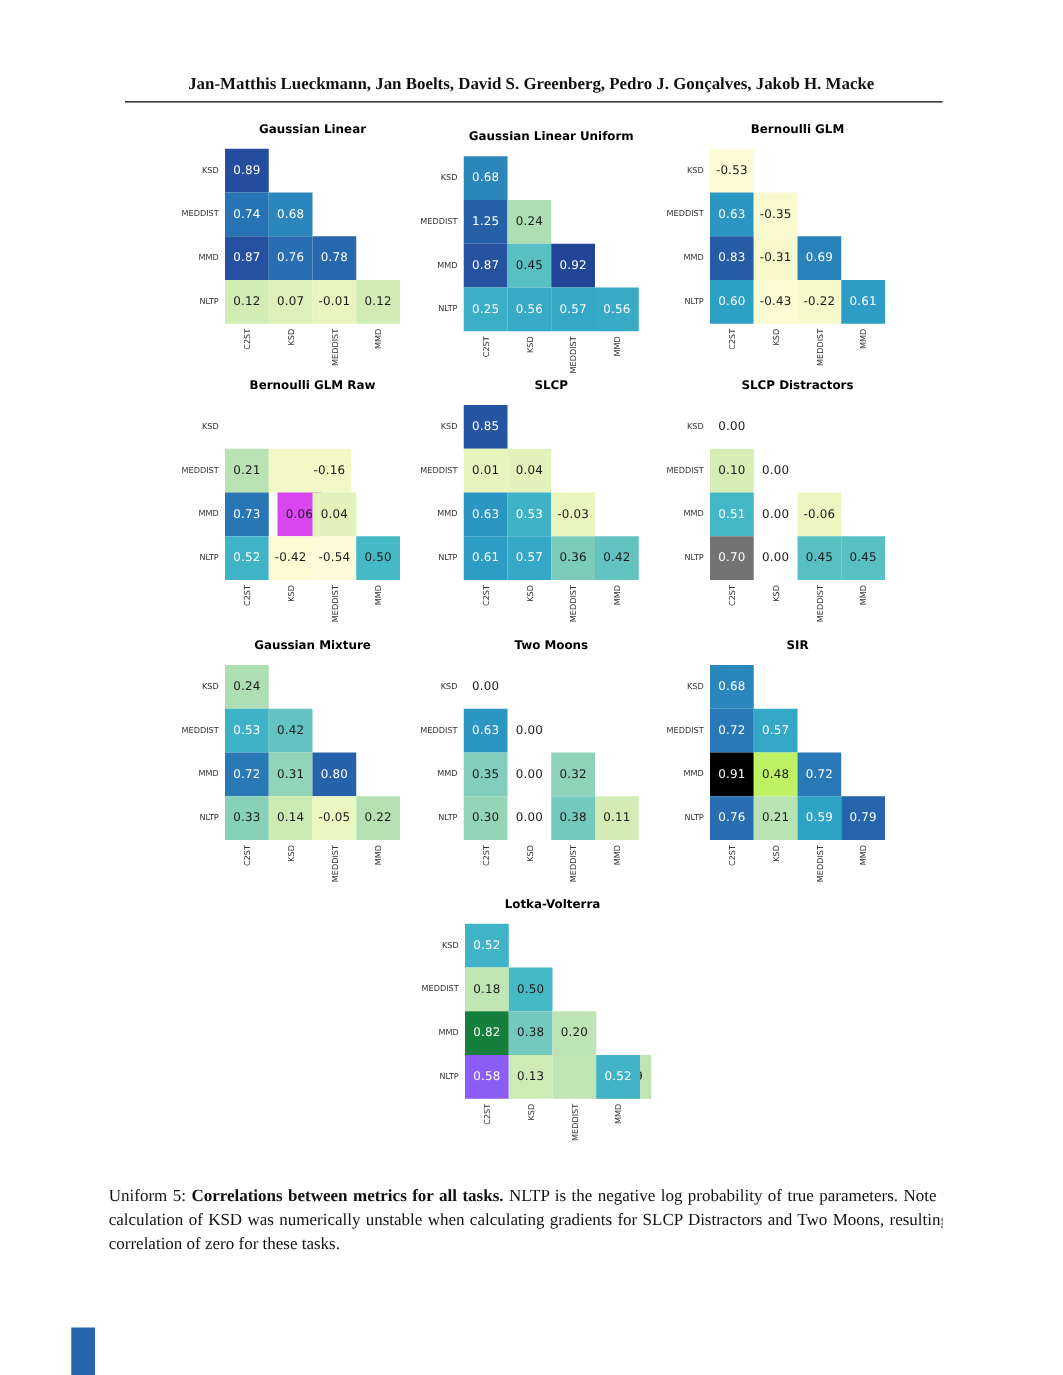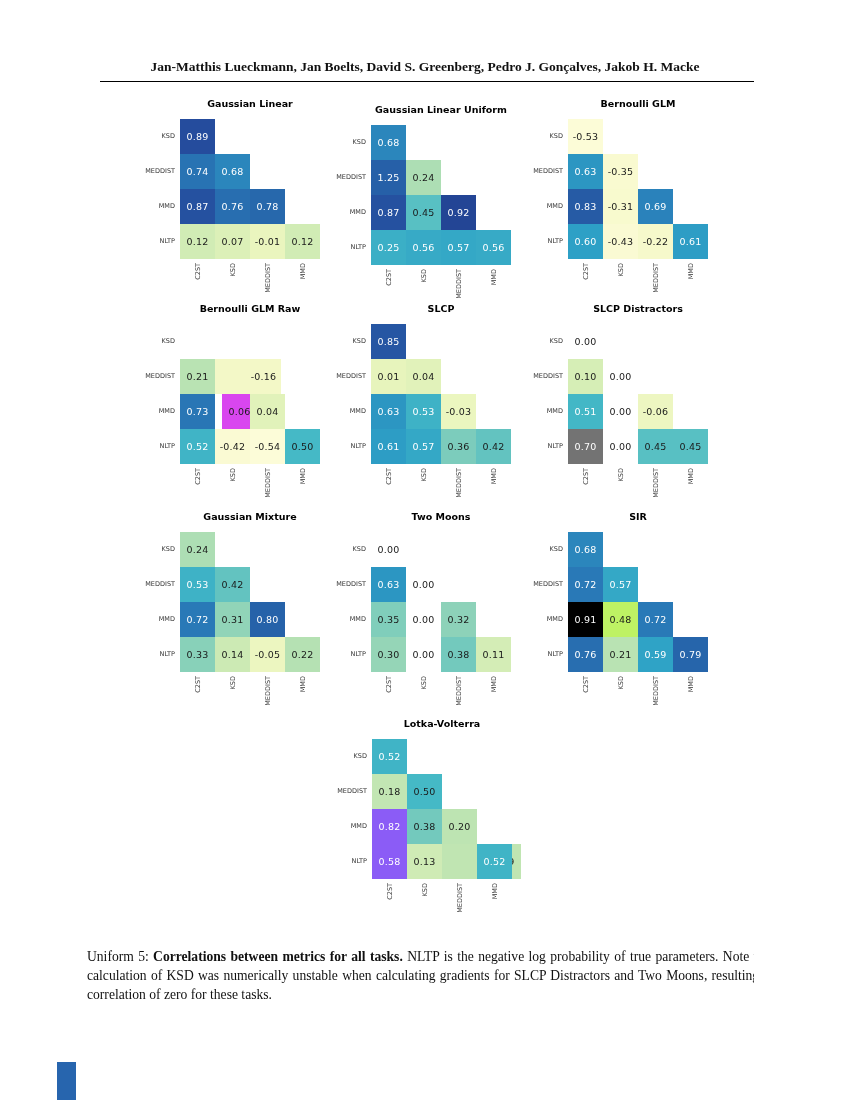"0.82" div.hm-cell { background: #8b5cf6 -> #15803d }
